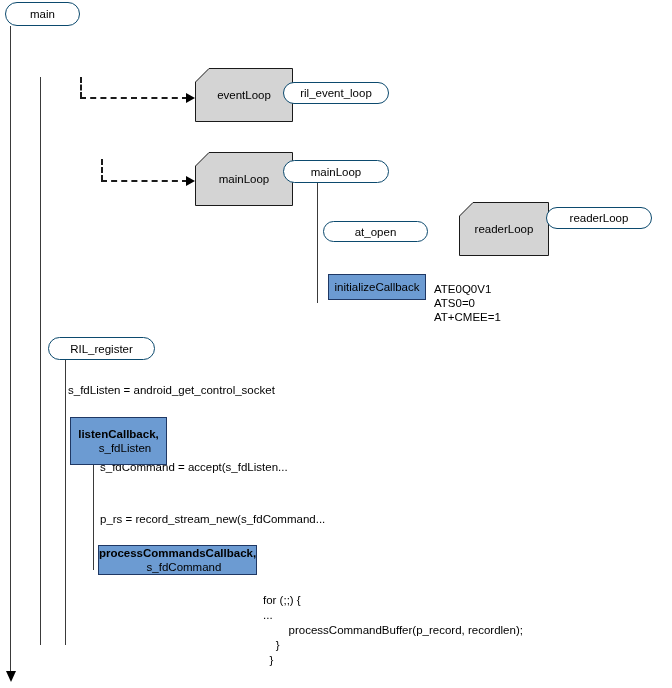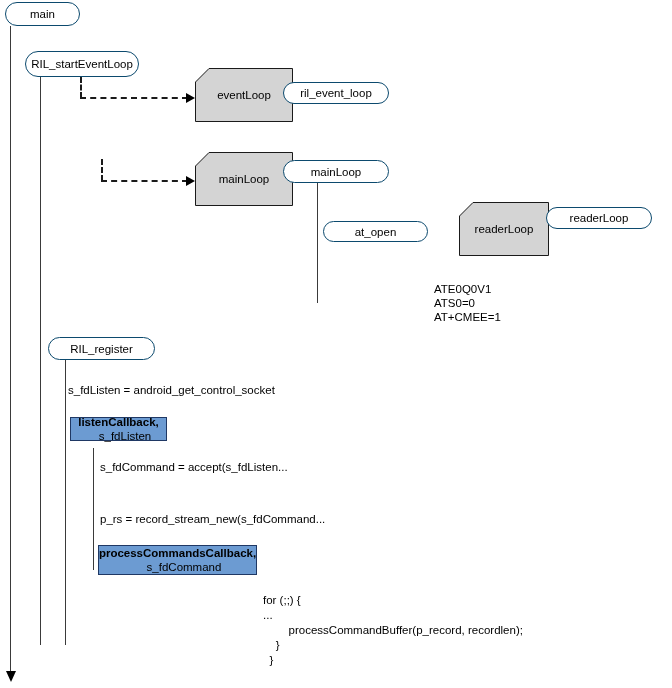"RIL_startEventLoop" div.lozenge { html: <div> <span>RIL_startEventLoop</span> </div> -> none }
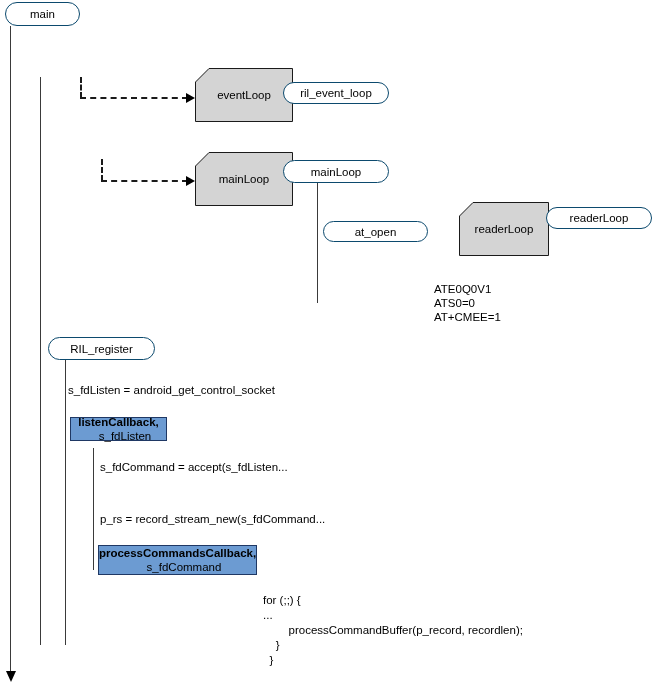"initializeCallback" div.cbbox { html: none -> <div> <span>initializeCallback</span> </div> }
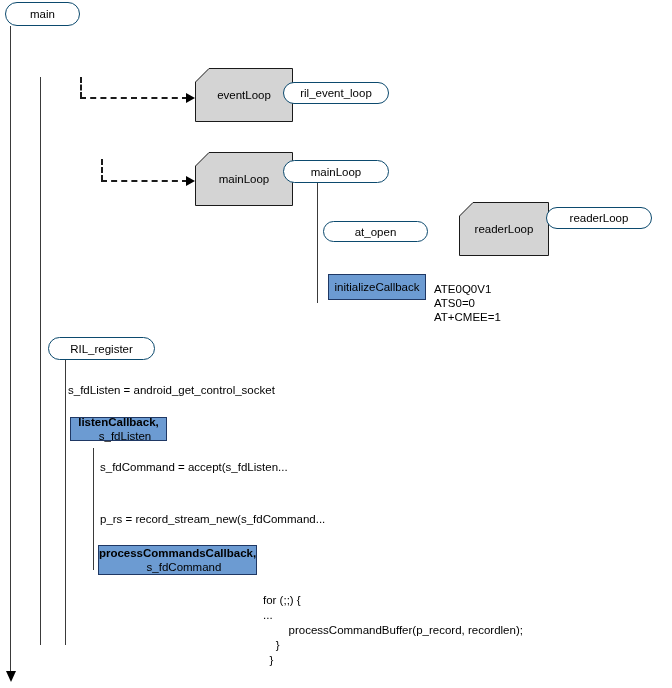"listenCallback," div.cbbox { height: 24px -> 48px }
